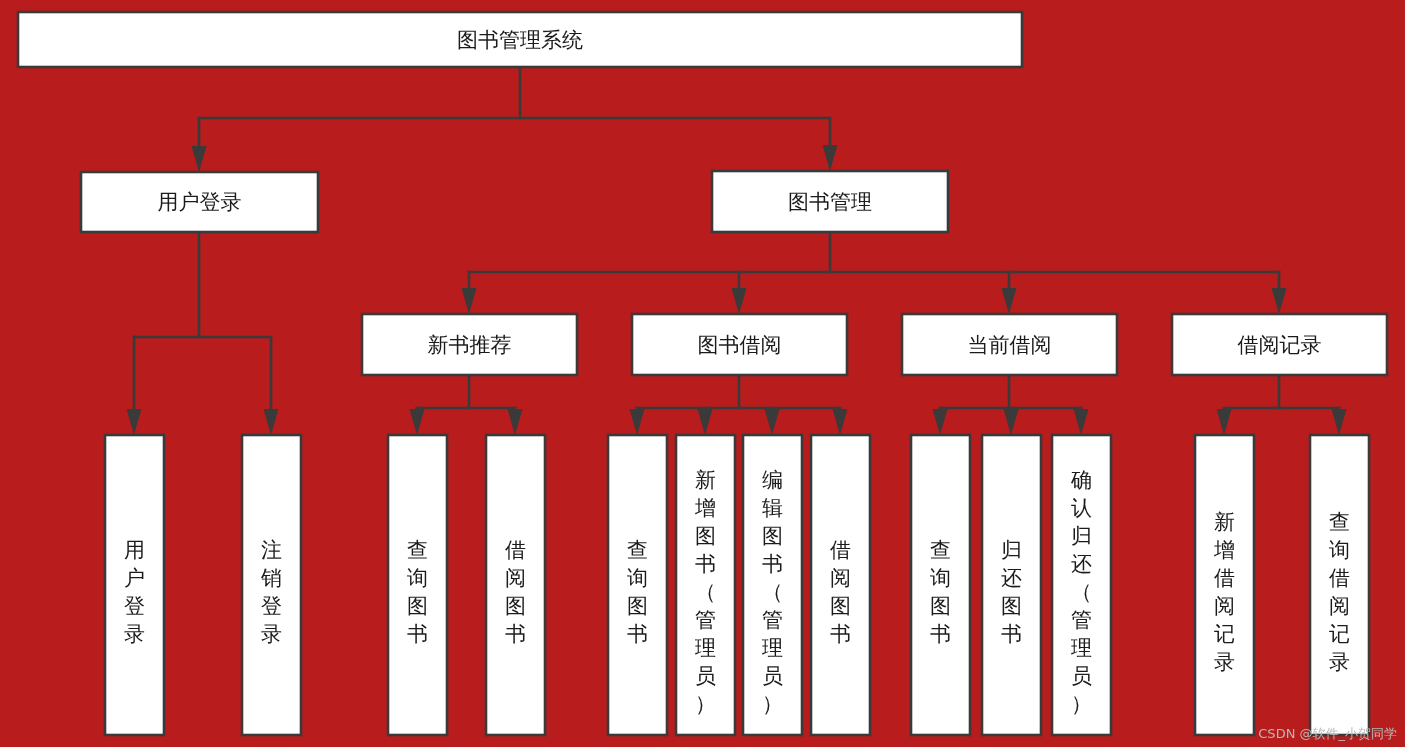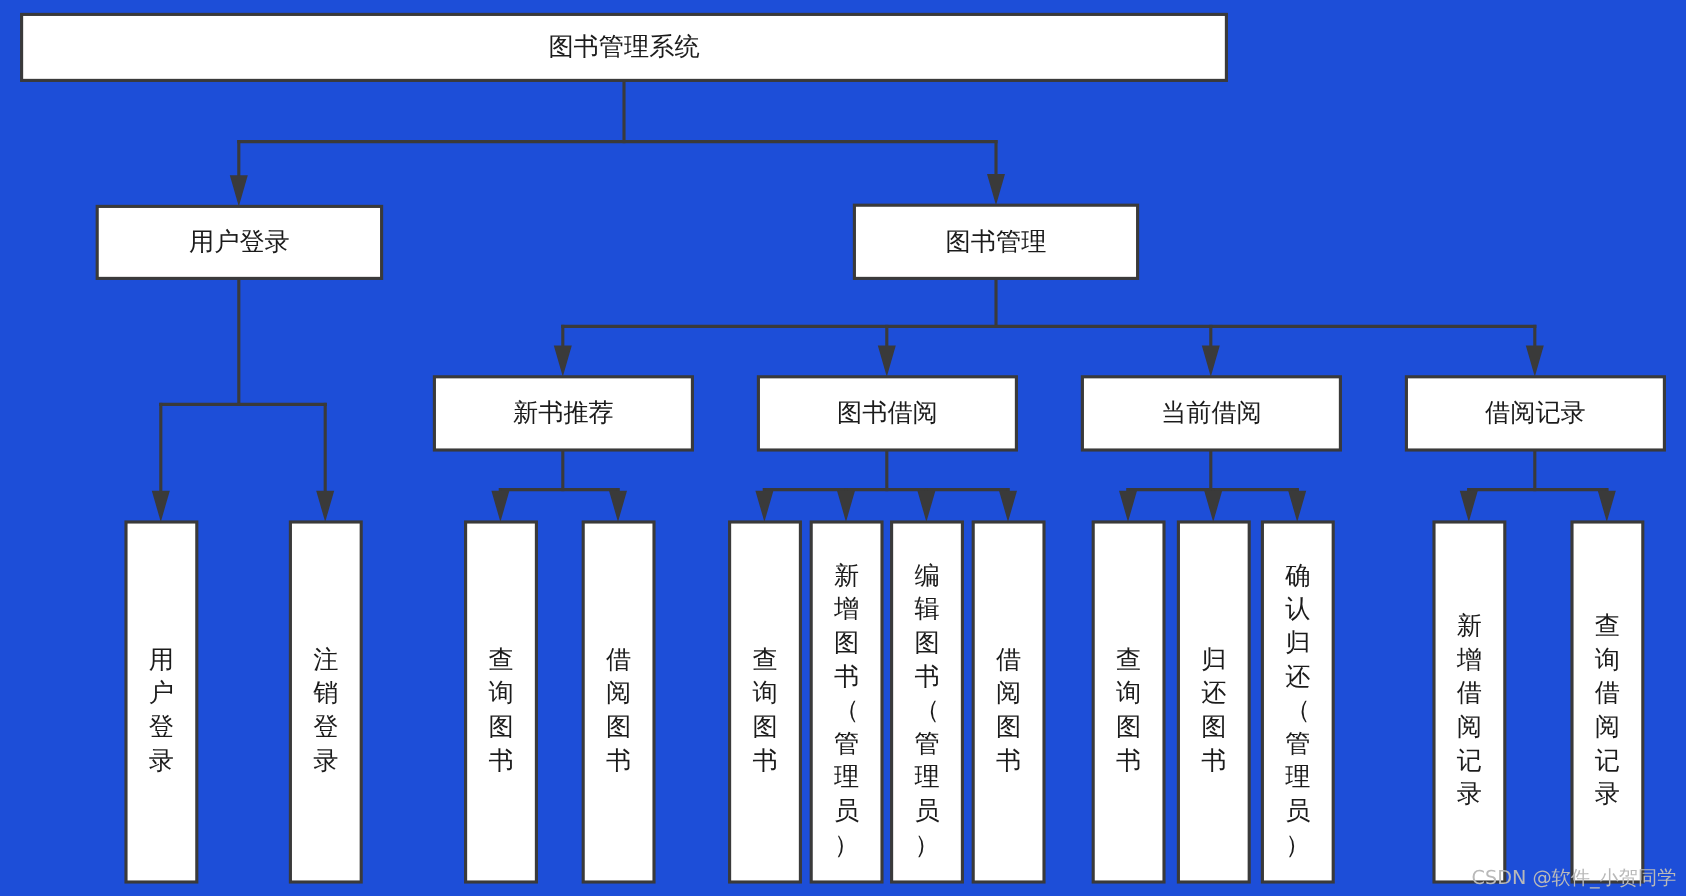"图书管理系统" #diagram-root { background: #1d4ed8 -> #b91c1c }
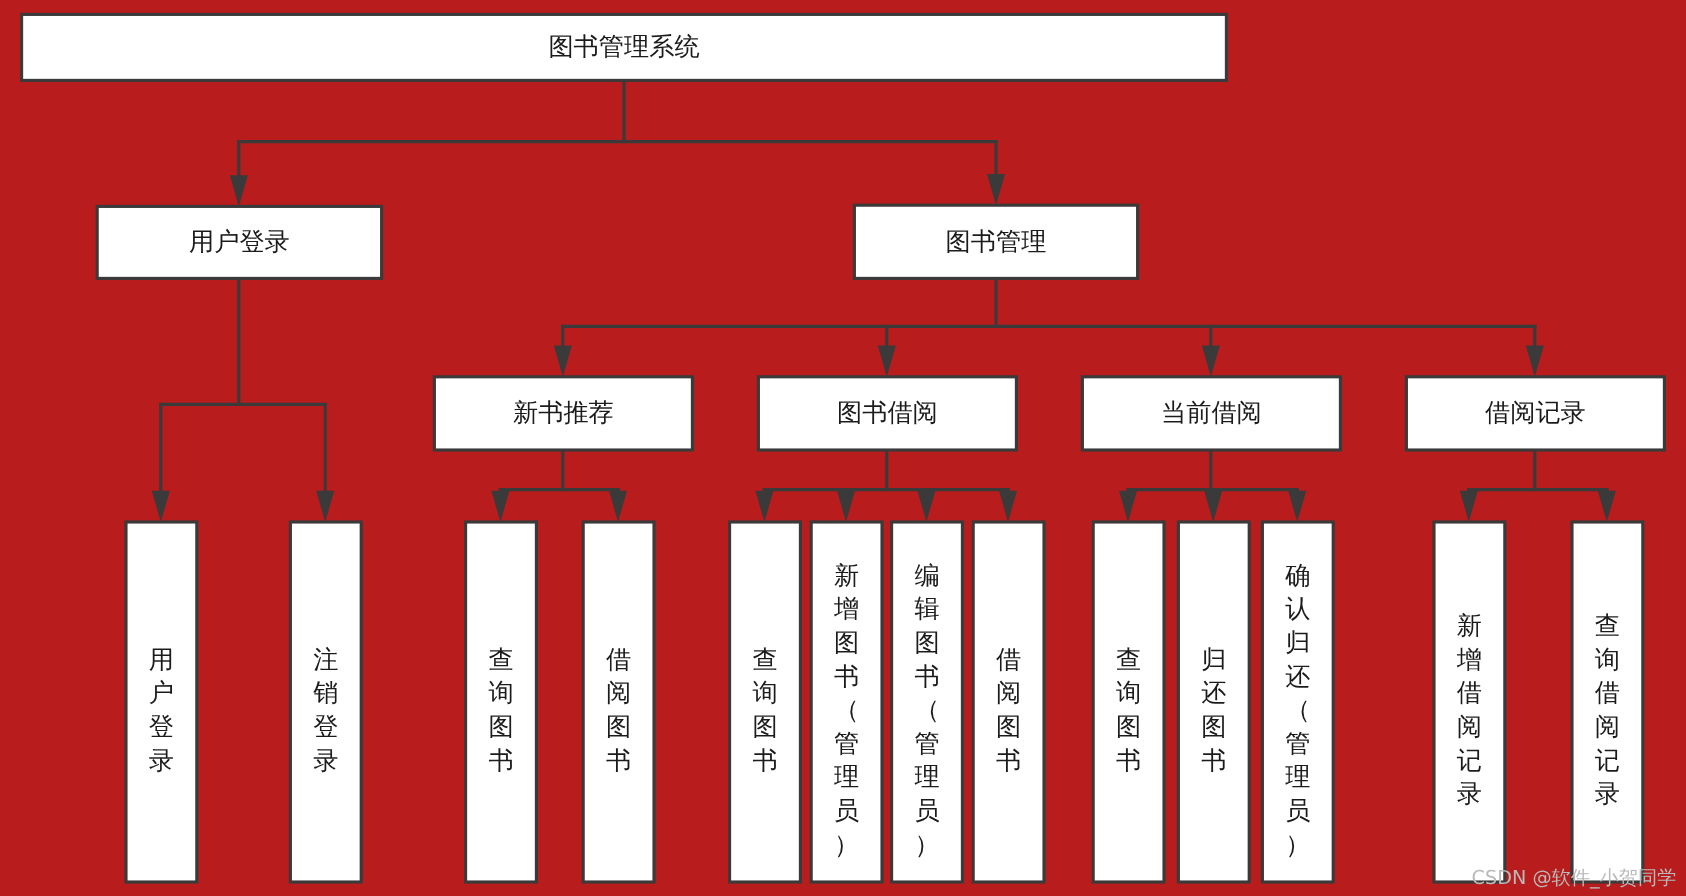"CSDN @软件_小贺同学" .watermark-text { font-size: 16px -> 13px }
